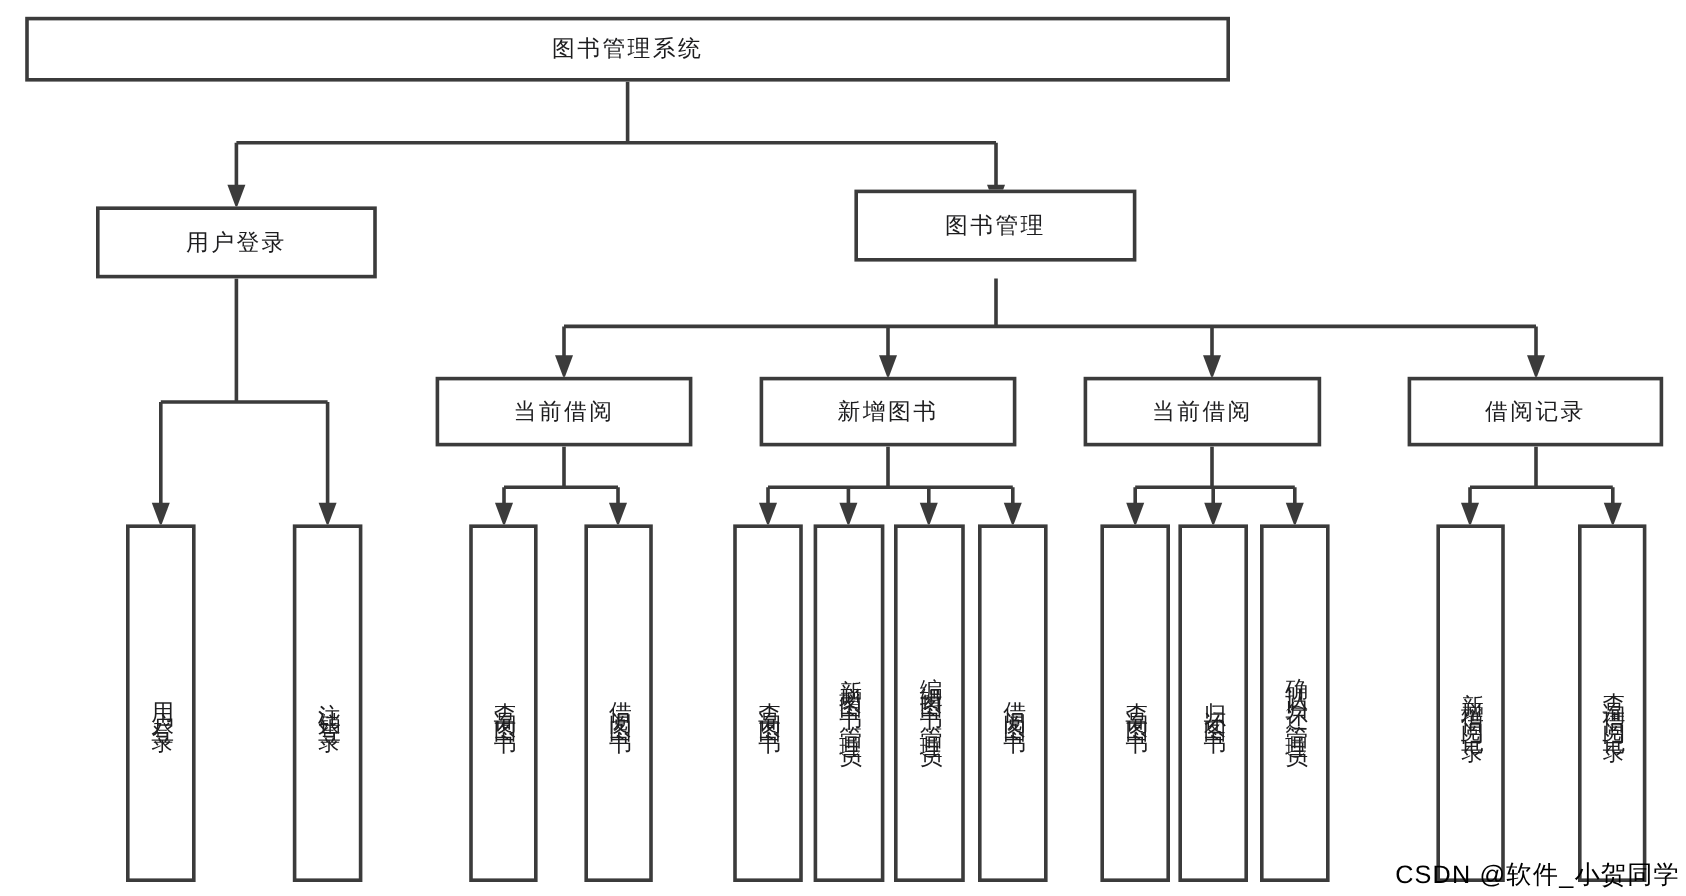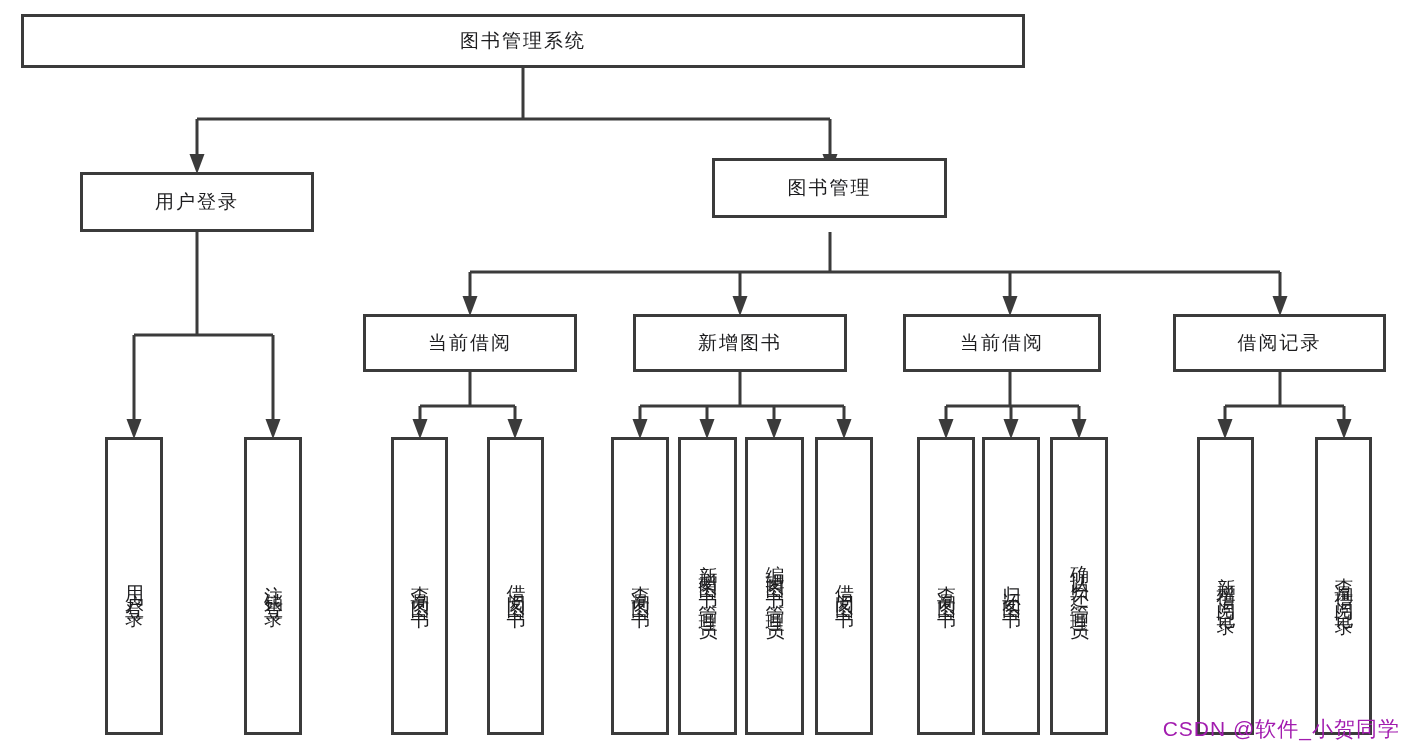"CSDN @软件_小贺同学" .watermark { color: #a21caf -> #000000 }
